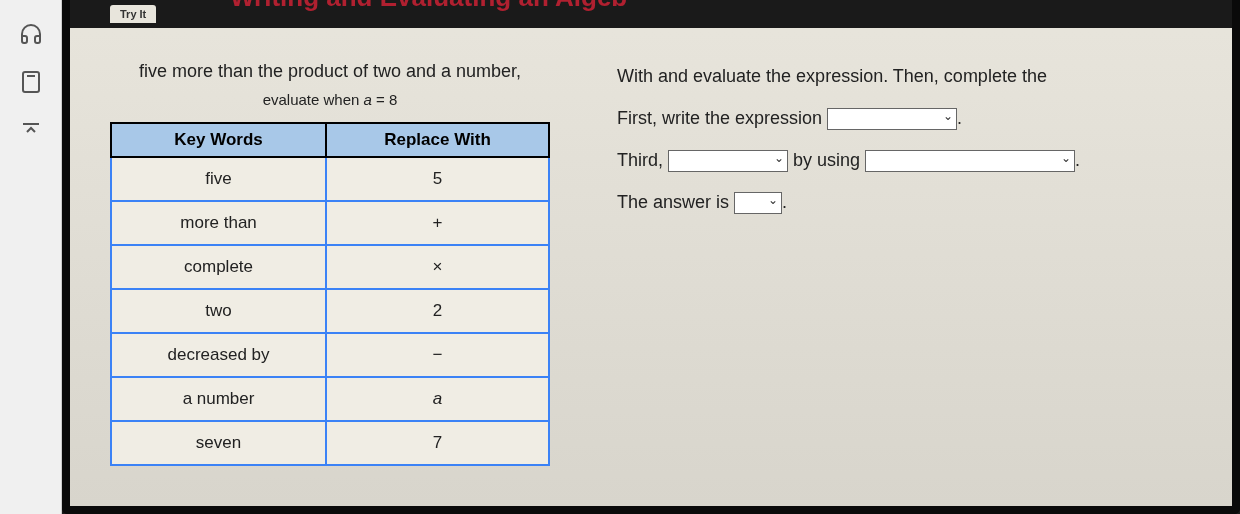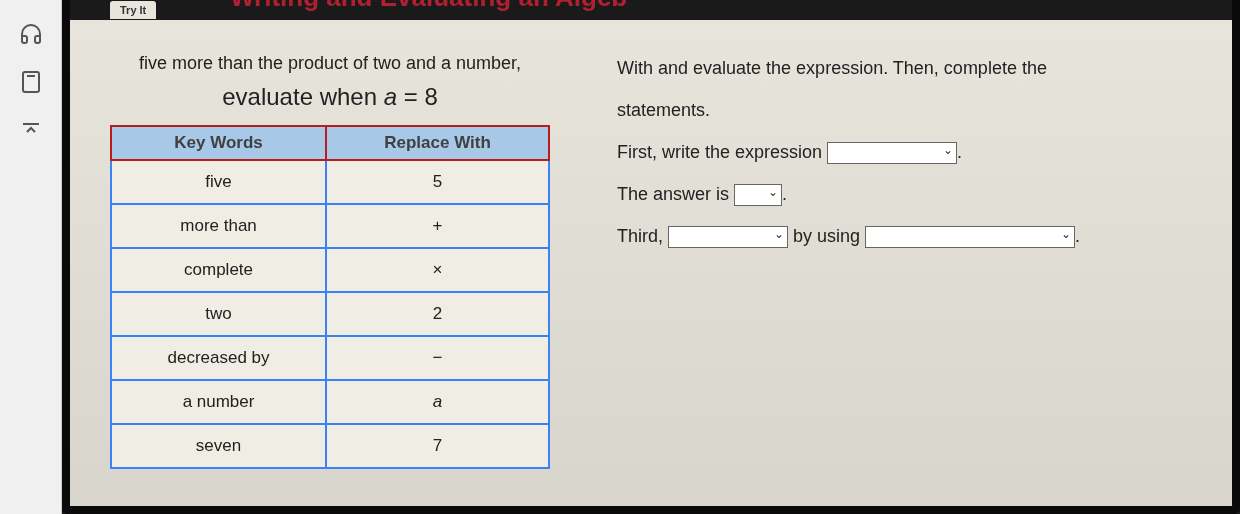"Try It" .header-bar { height: 20px -> 28px }
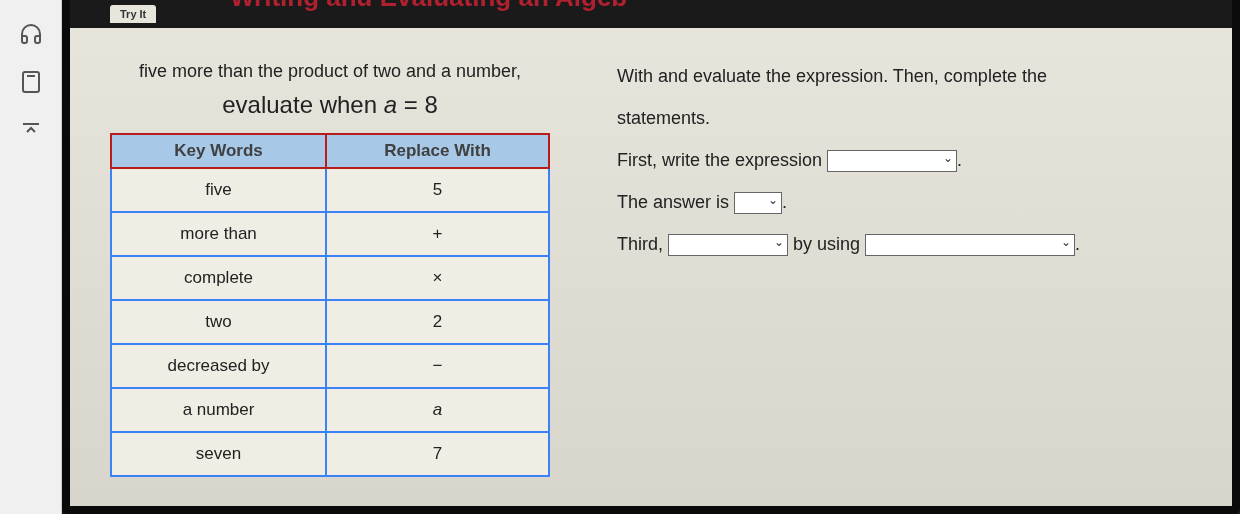"evaluate when a = 8" .evaluate-text { font-size: 24px -> 15px }
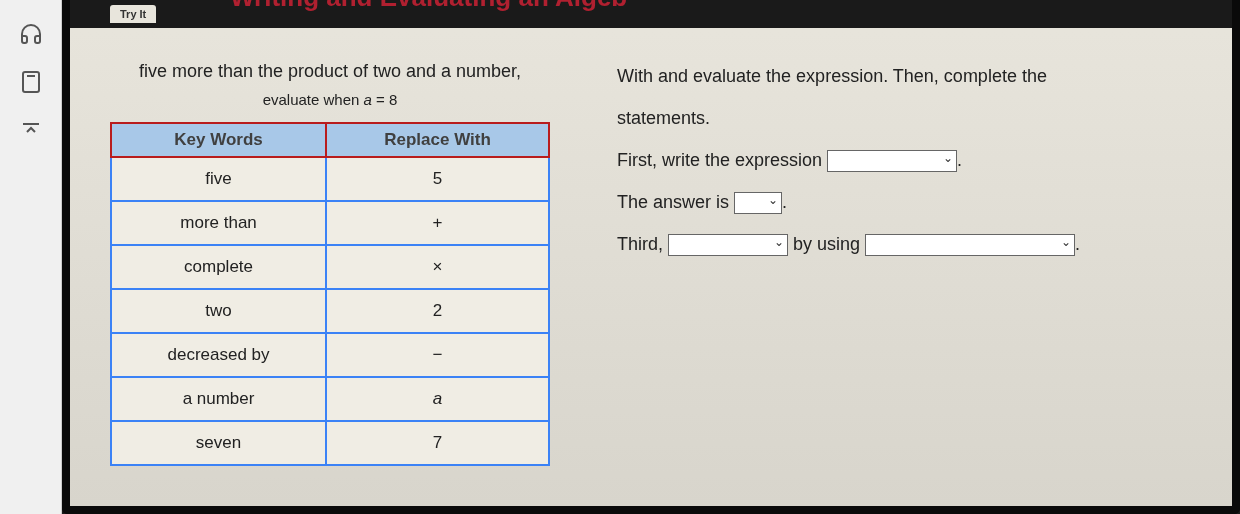"statements." div.line { html: <div>statements.</div> -> none }
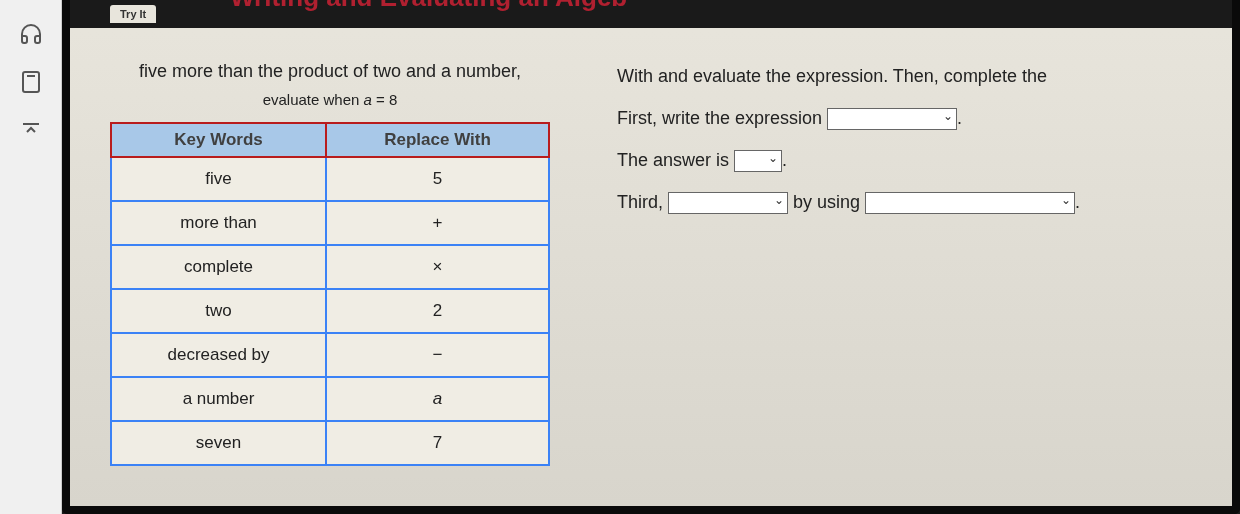"Key Words" .key-table th { border: 2px solid #b91c1c -> 2px solid #000000; color: #404040 -> #000000 }
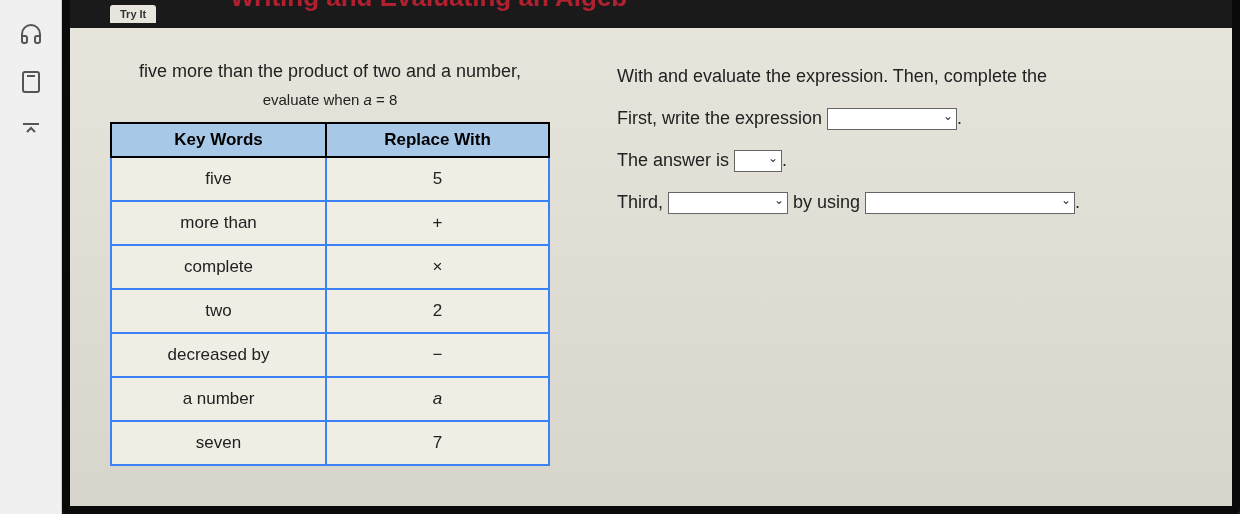"The answer is ." div.line { order: before "Third, by using ." -> after "Third, by using ." }
